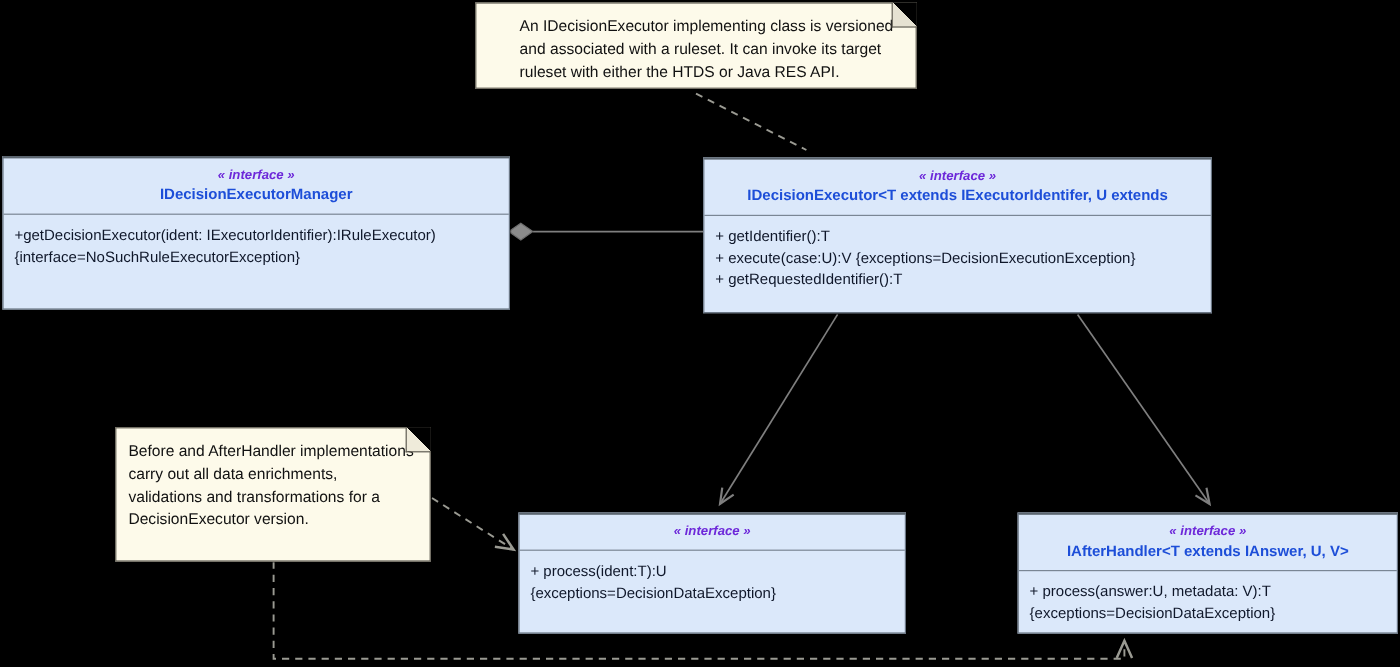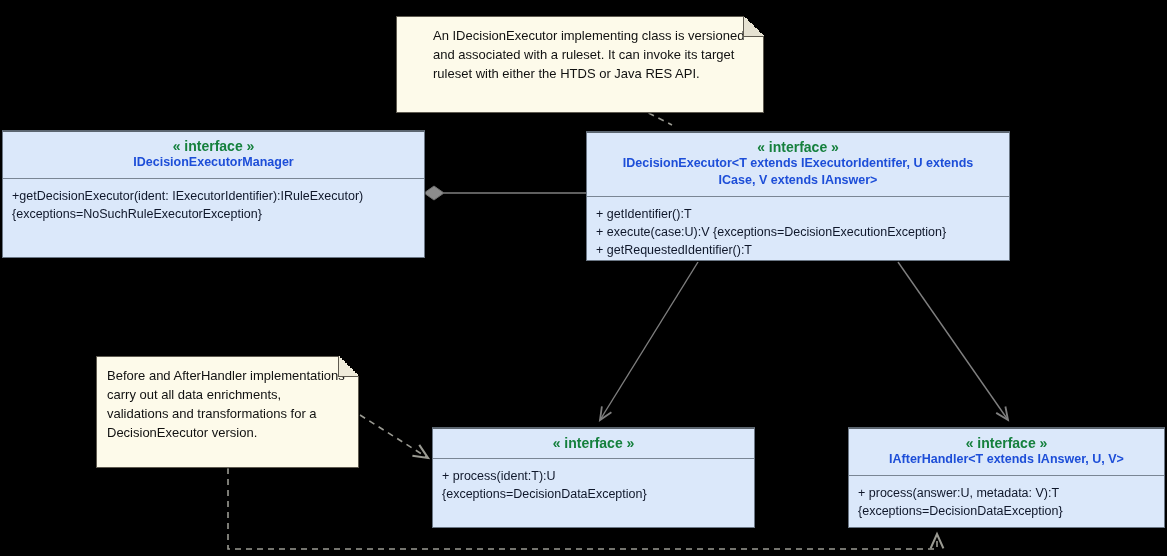"An IDecisionExecutor implementing class" div.uml-note { height: 97px -> 72px; top: 16px -> 2px }
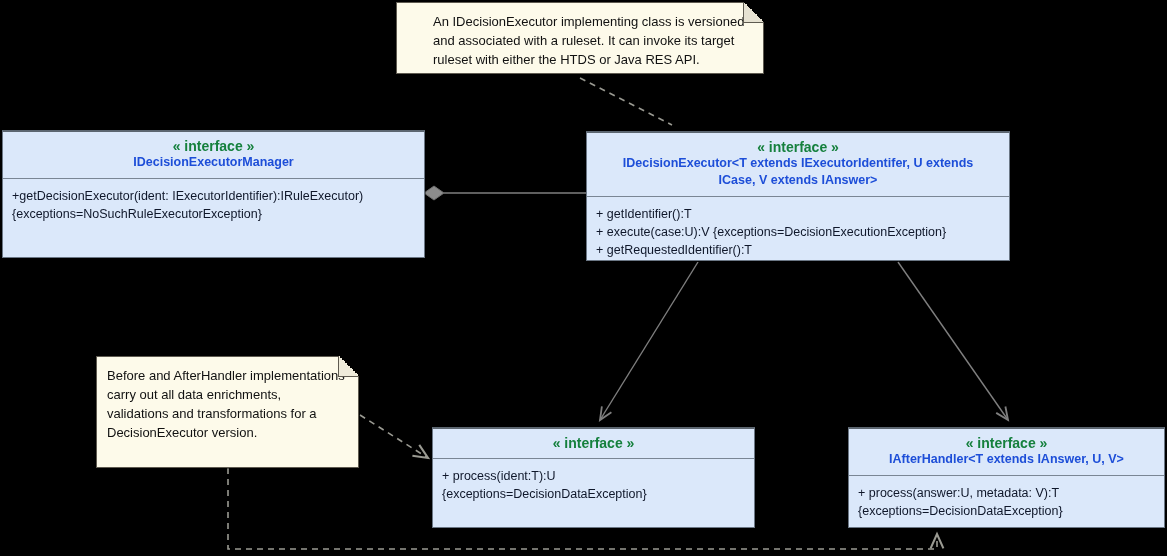"« interface »" .stereotype { color: #15803d -> #6d28d9; font-size: 14px -> 11px; font-style: none -> italic }
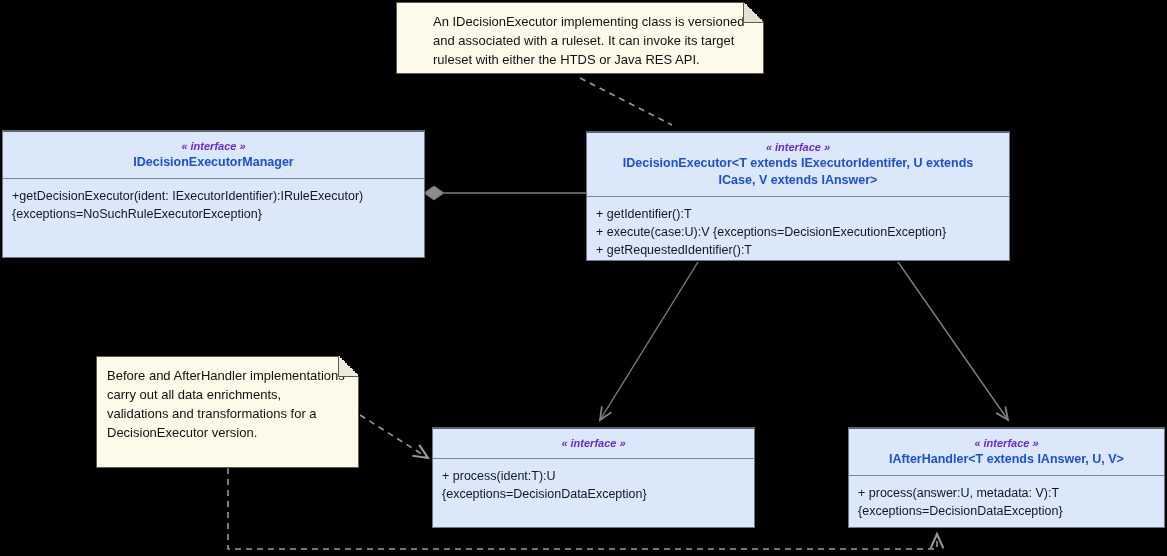"ICase, V extends IAnswer>" span.cls-name { html: <span>ICase, V extends IAnswer&gt;</span> -> none }
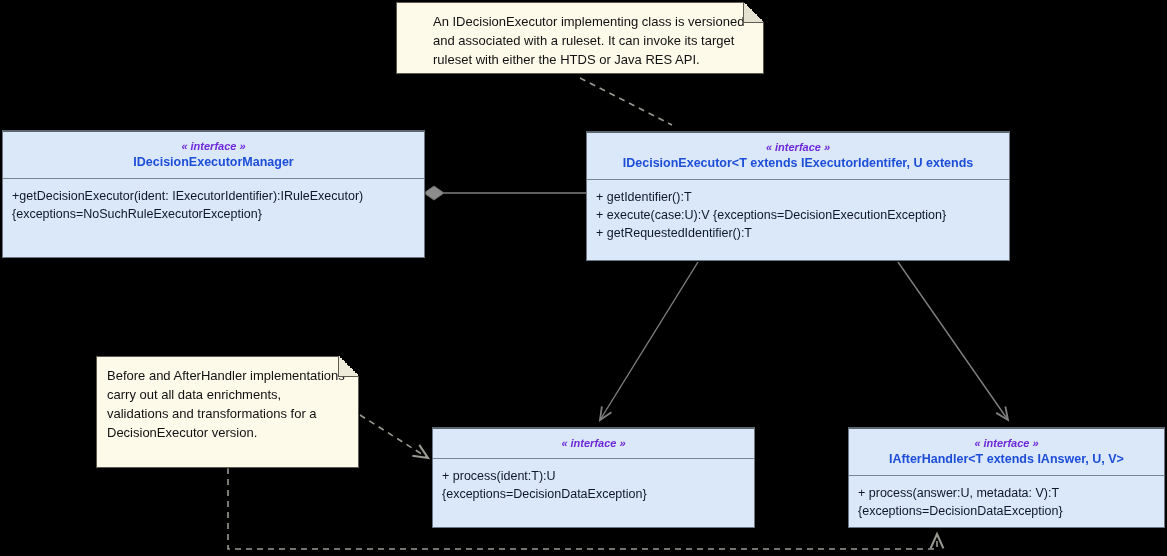"{exceptions=NoSuchRuleExecutorException}" span.member { text: exceptions -> interface }
